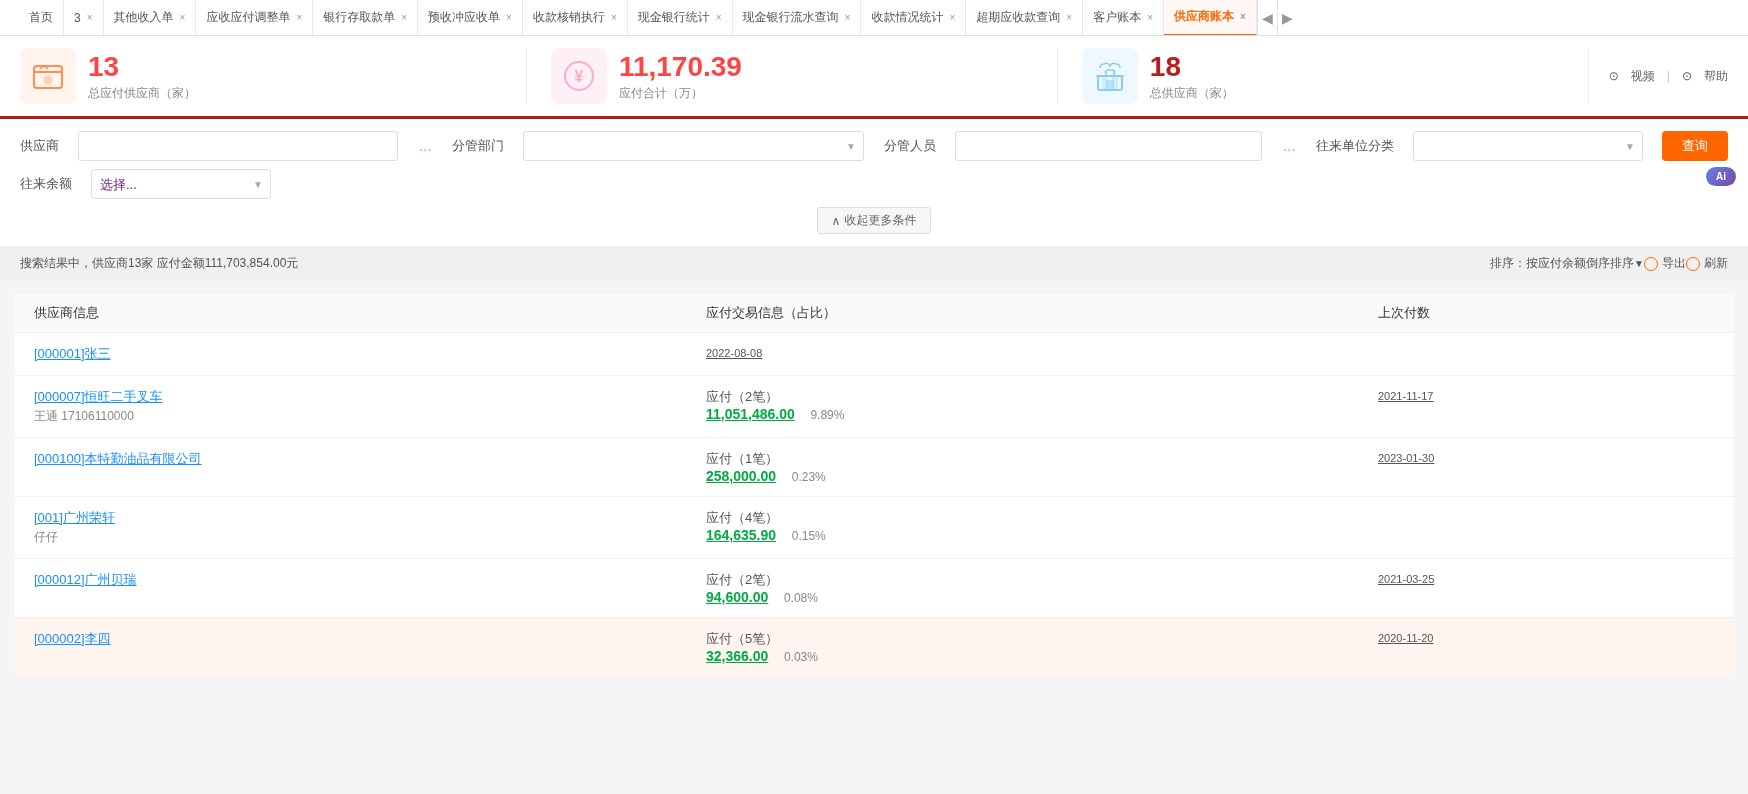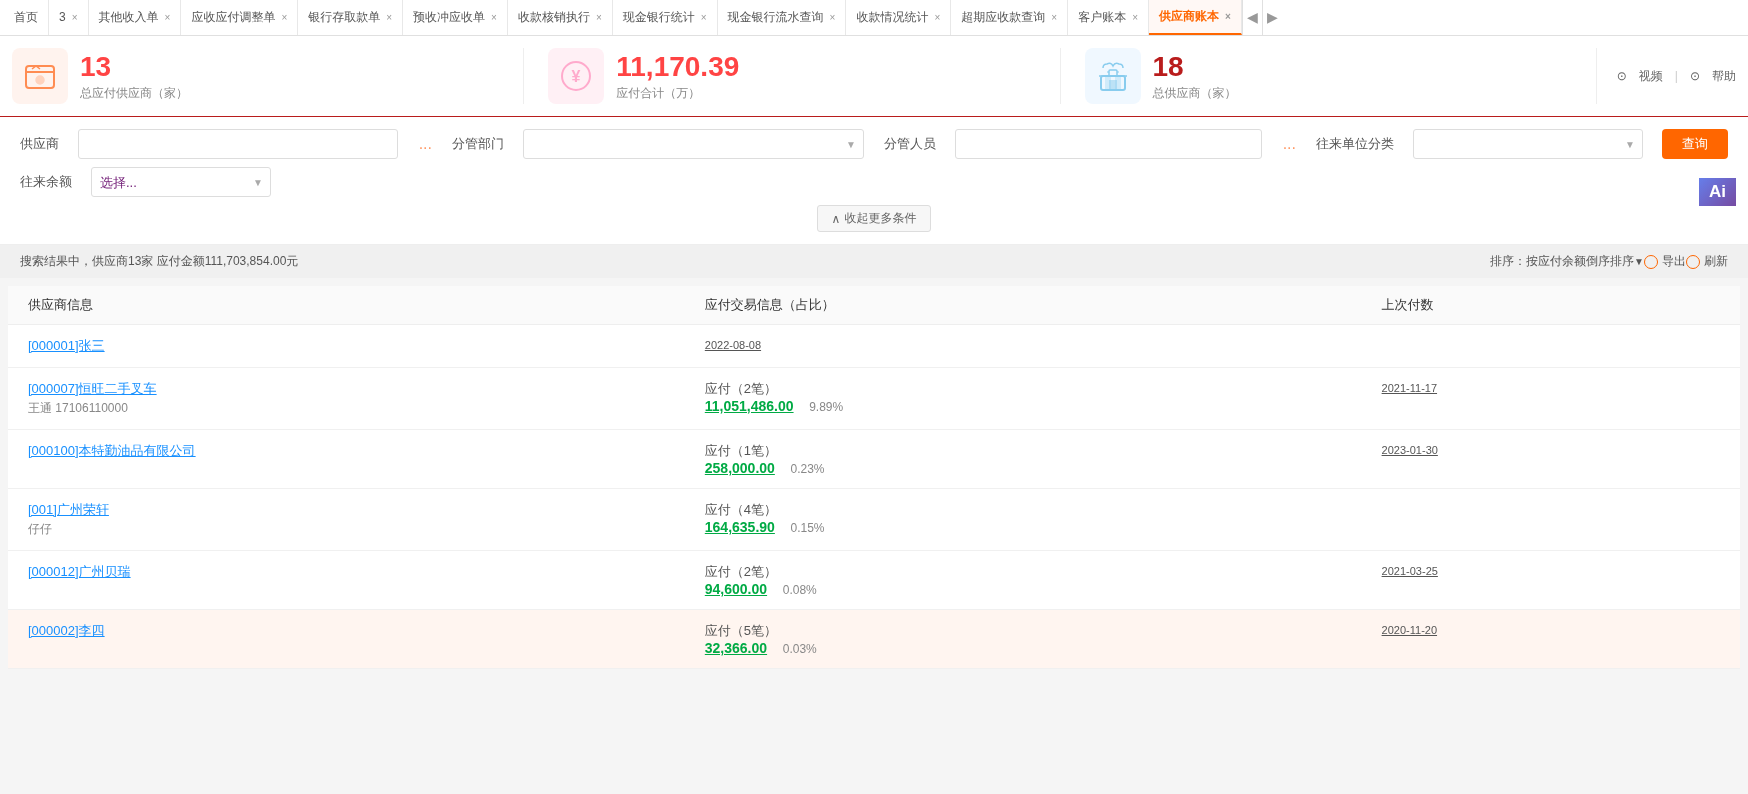"首页" .top-nav { align-items: flex-end -> center; padding: 0 4px -> 0 19px }
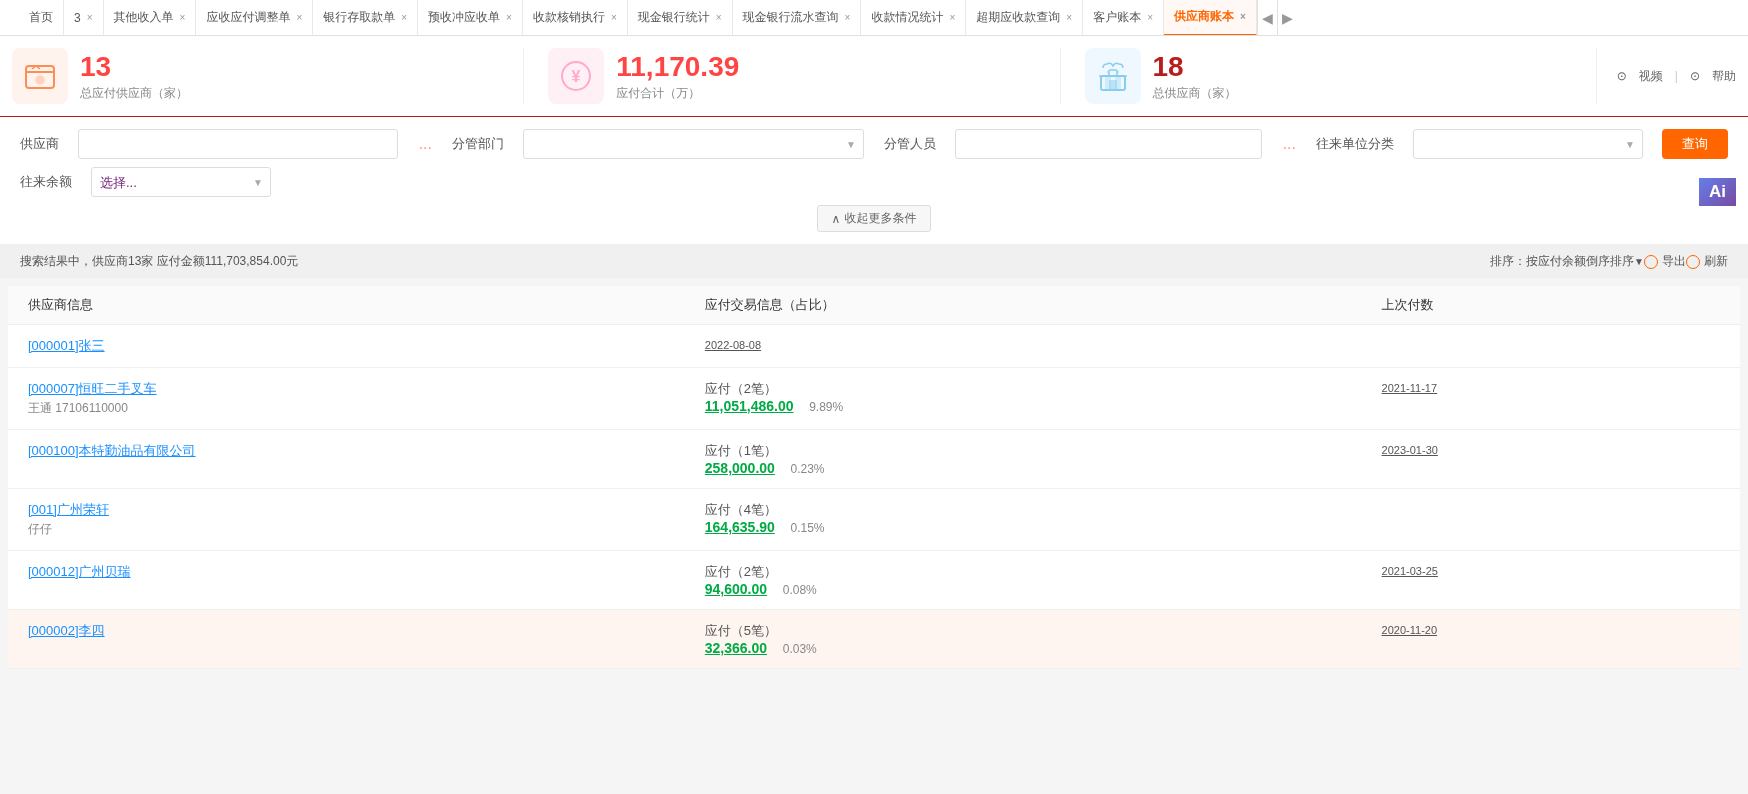"13" .stats-bar { border-bottom: 1px solid #b91c1c -> 3px solid #b91c1c; padding: 12px 12px -> 12px 20px }
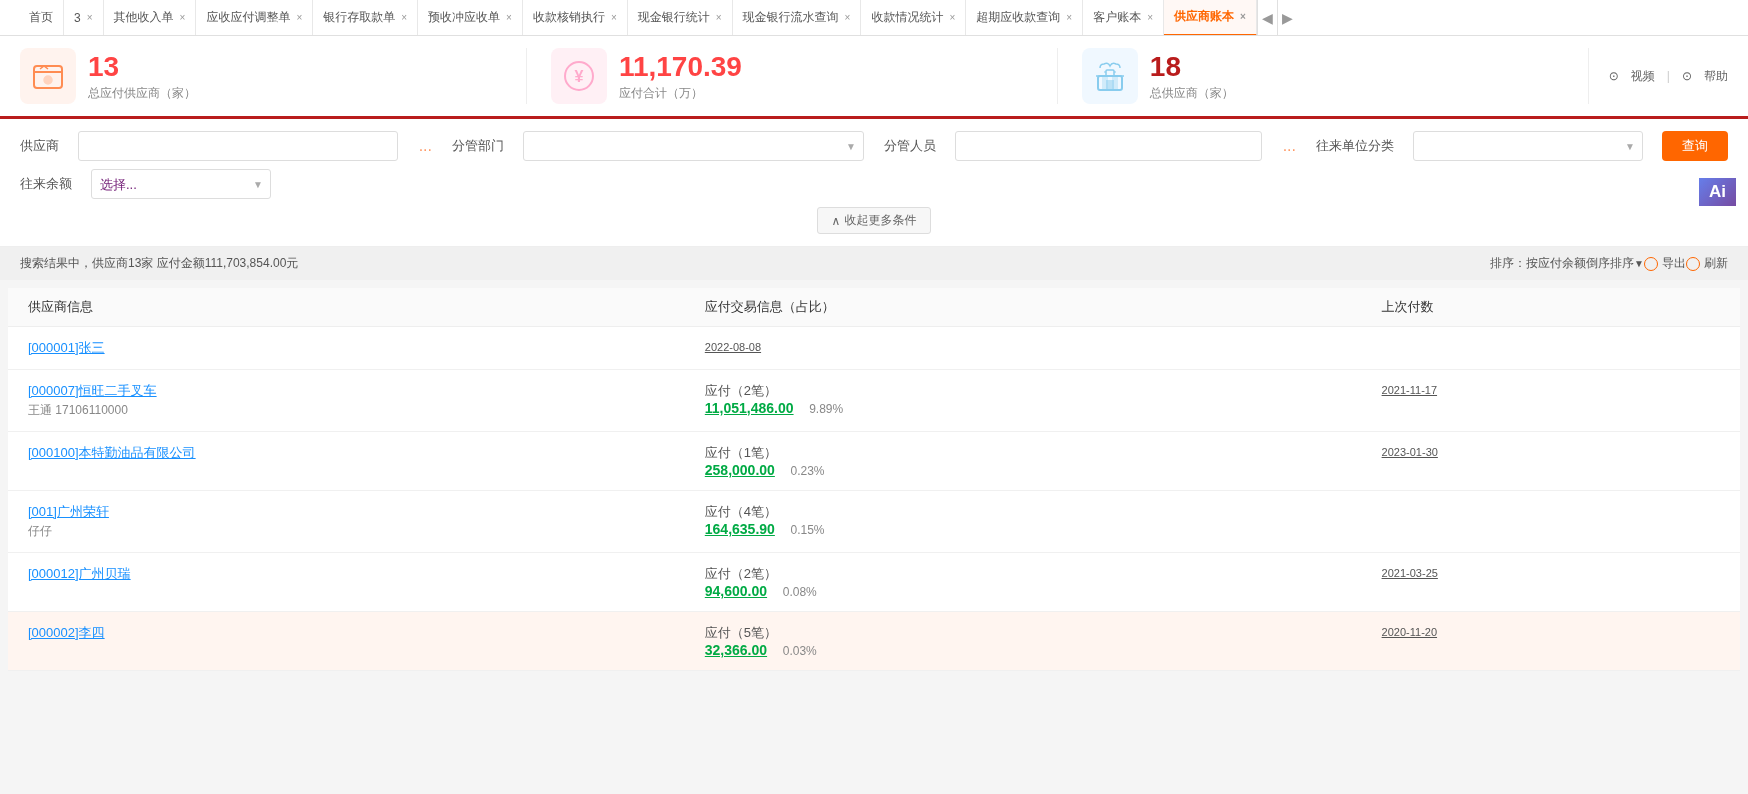"Ai" .ai-badge { border-radius: 0 -> 10px; font-size: 17px -> 10px; top: 178px -> 167px }
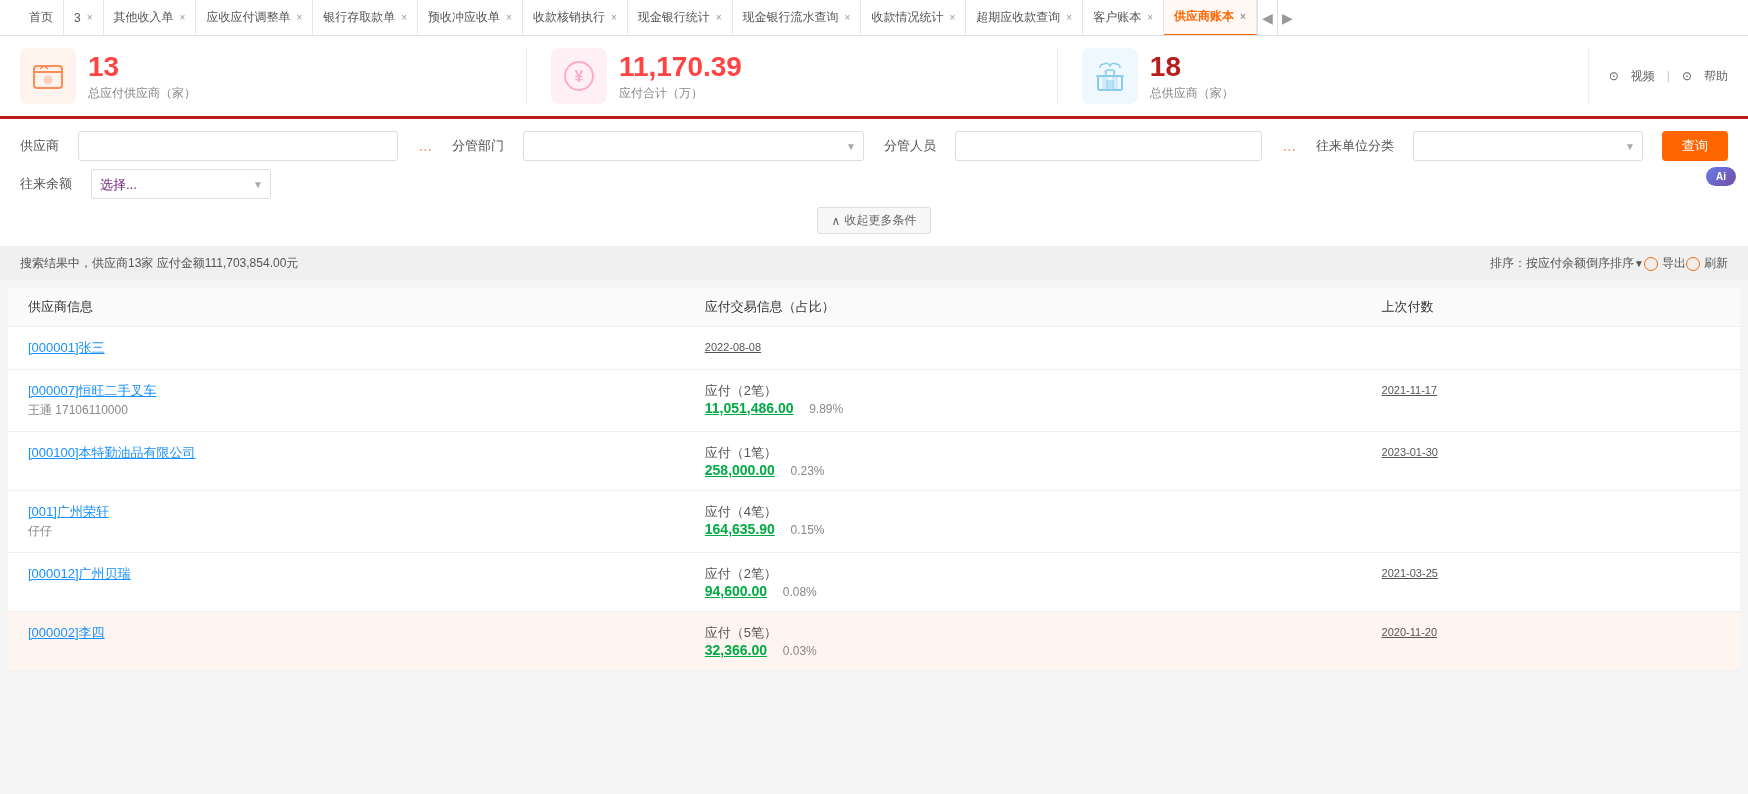"供应商信息" .table-area { margin: 8px -> 14px }
